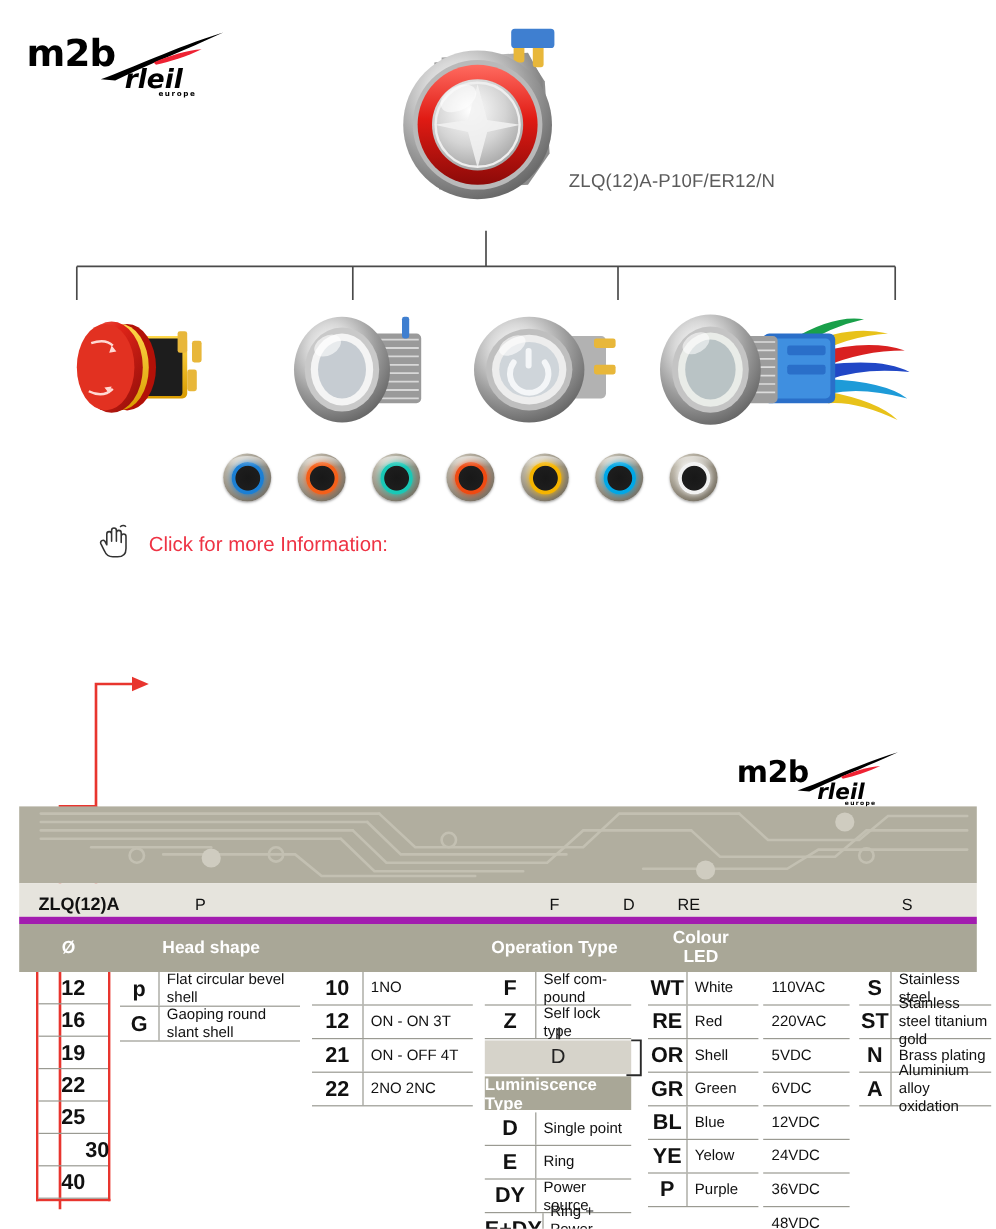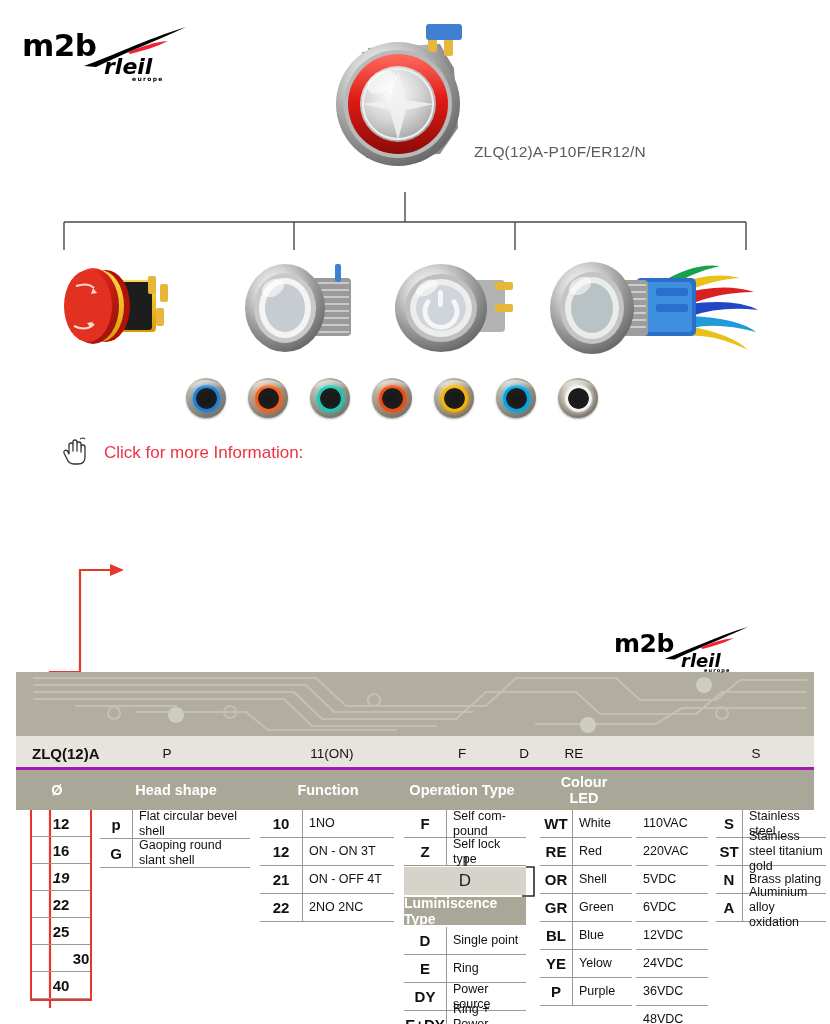"Click for more Information:" #click-row { left: 60px -> 80px }
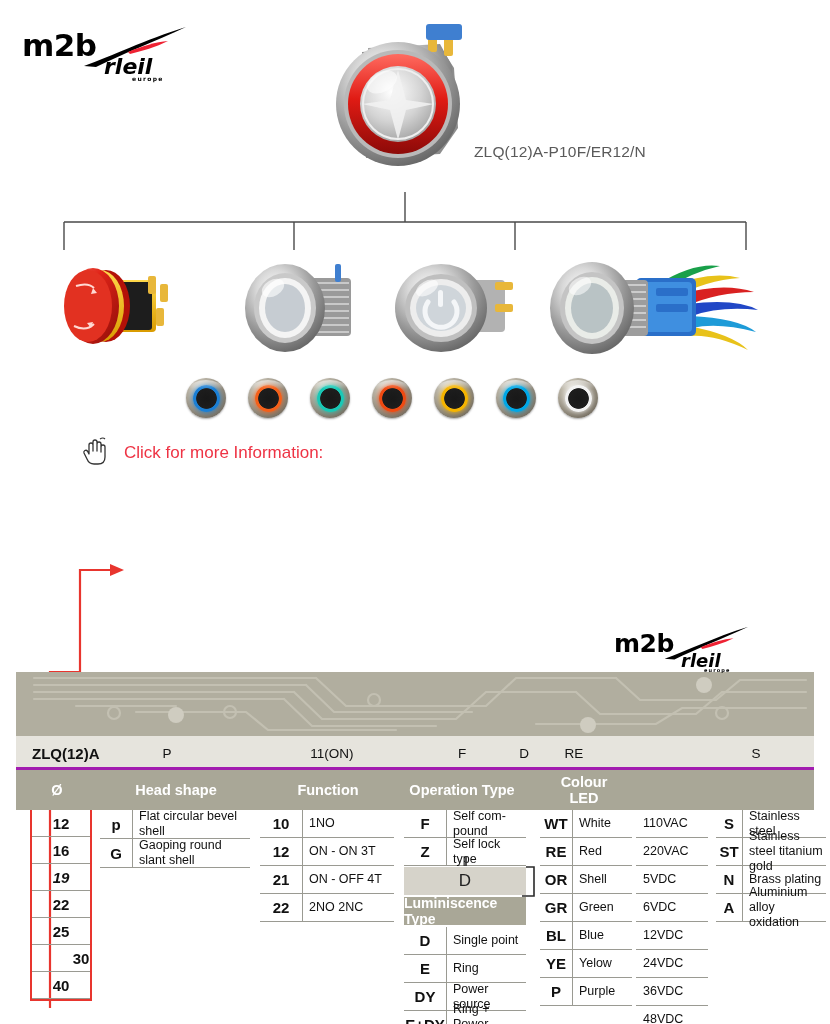"ZLQ(12)A" #code-row { border-bottom: 3px solid #a21caf -> 6px solid #a21caf }
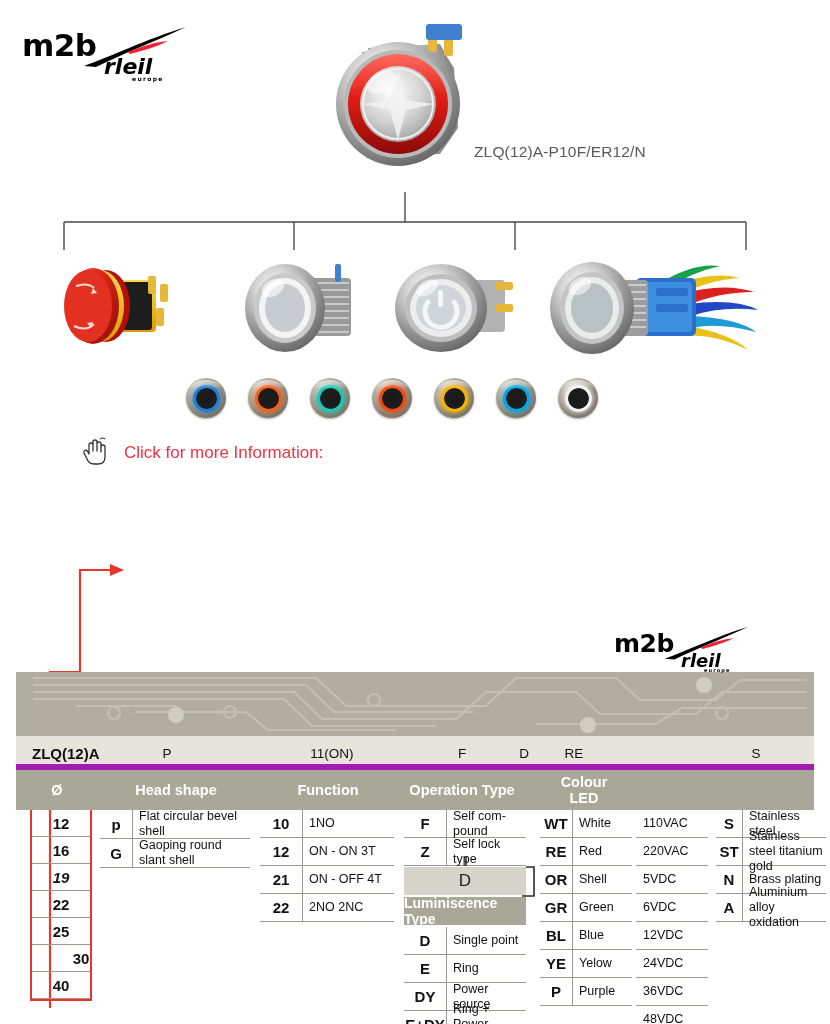"11(ON)" div.cell { html: <div>11(ON)</div> -> none }
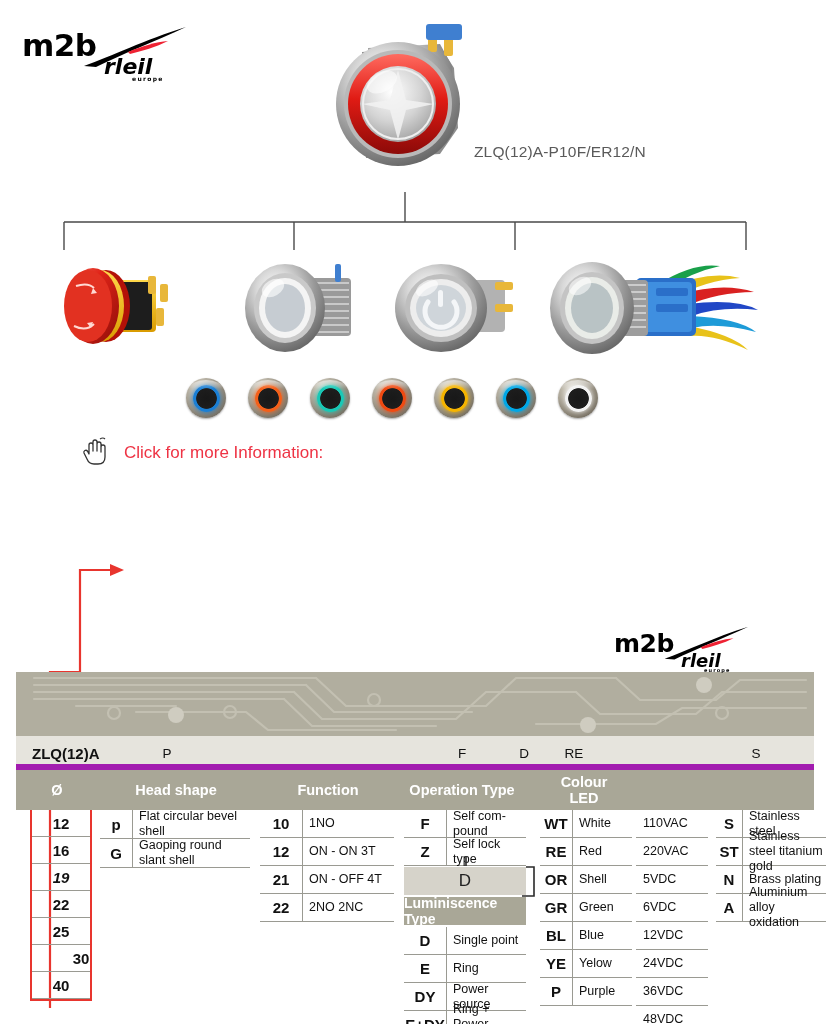"Function" div.cell { html: <div>Function</div> -> none }
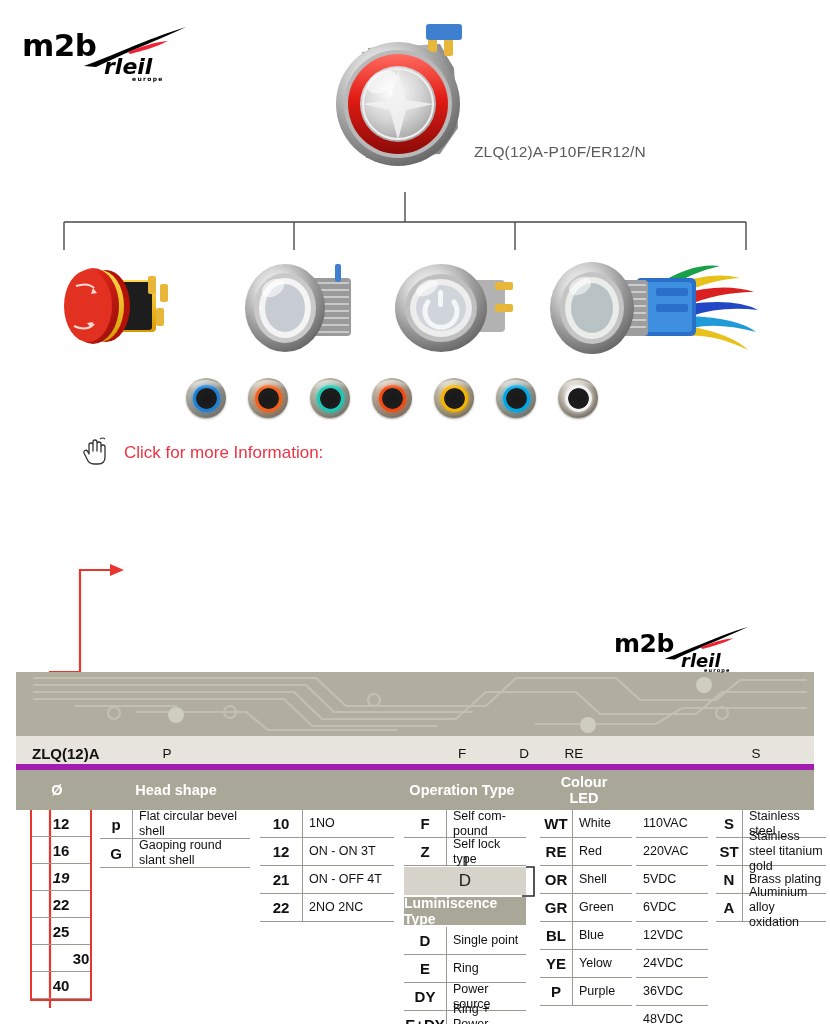"12" .kv .k { font-size: 15px -> 18px }
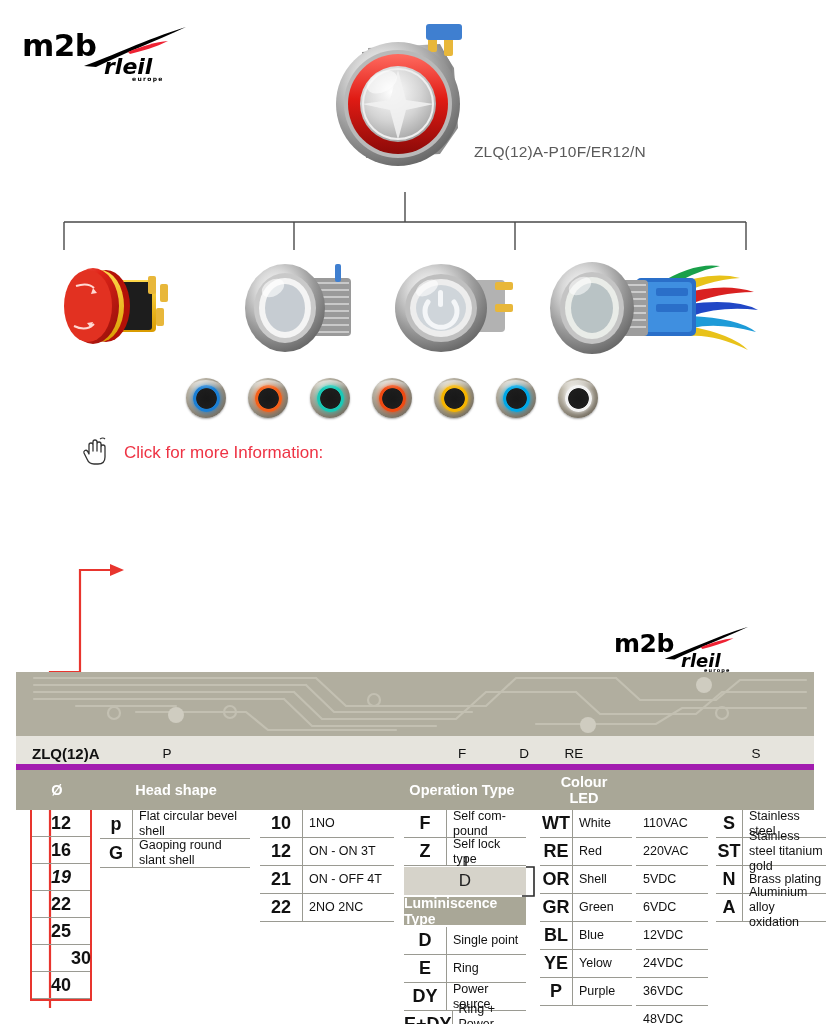"19" div.kv { font-style: italic -> none }
